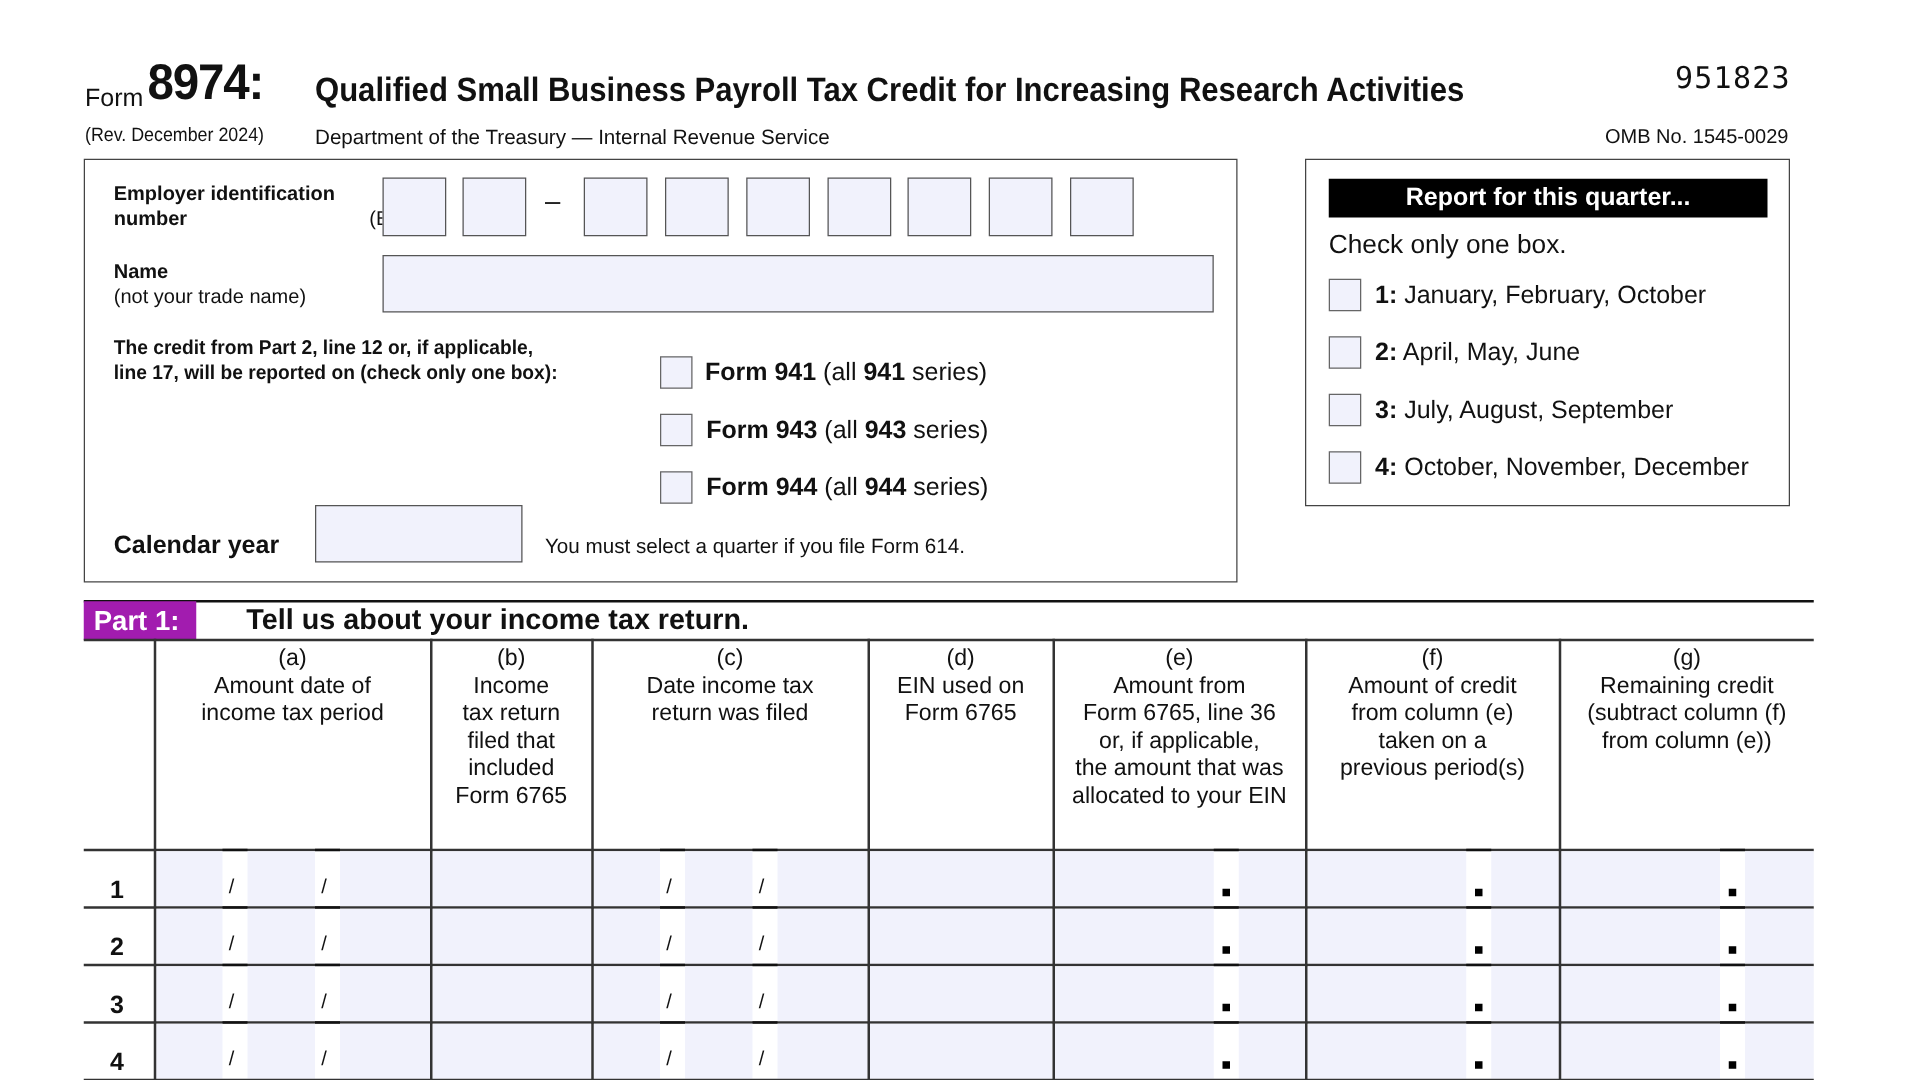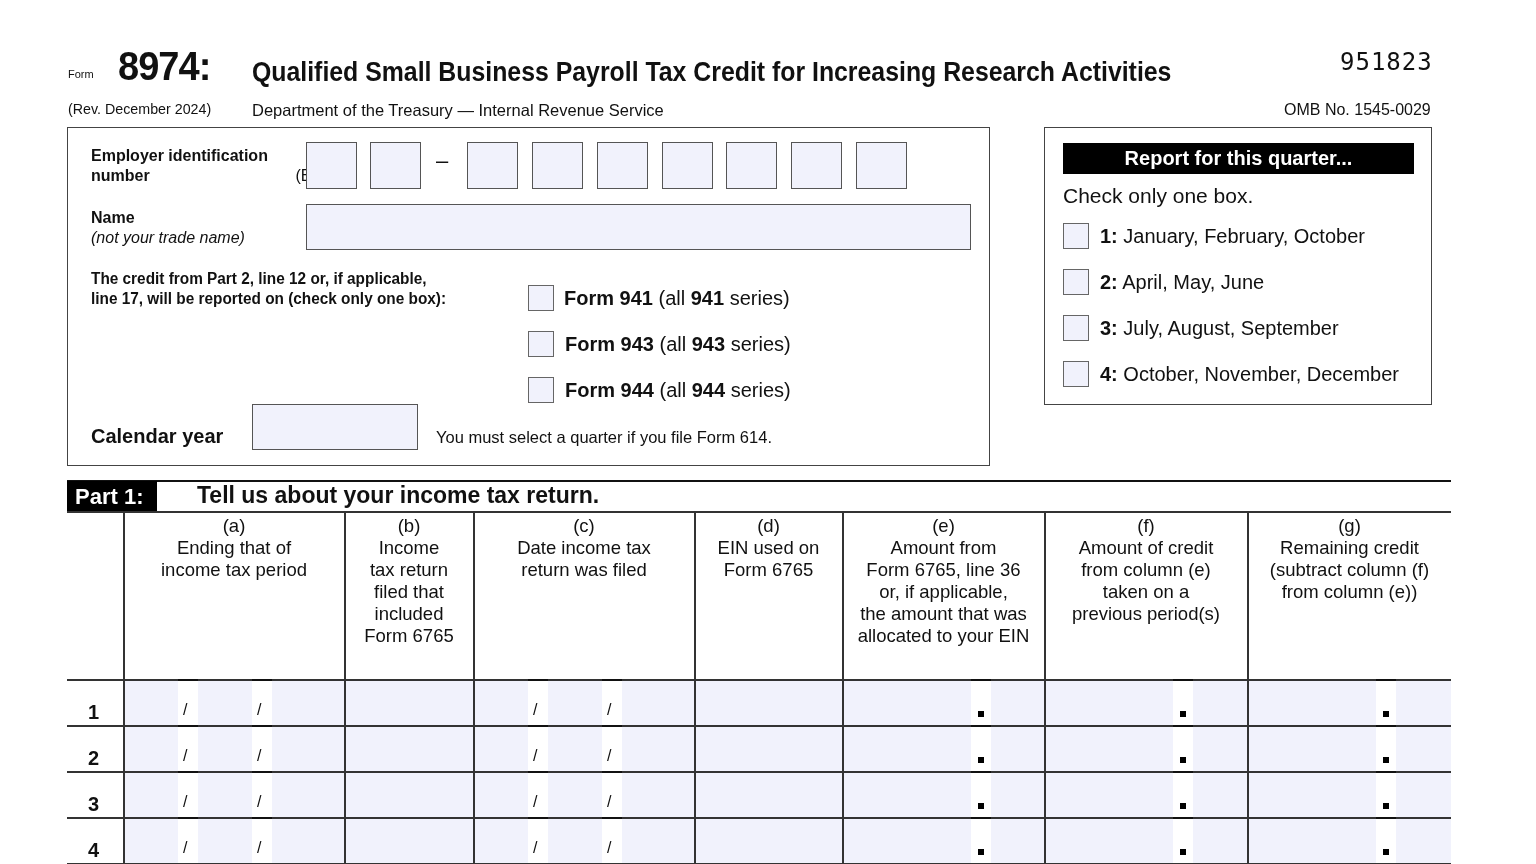"Form" .form-label { font-size: 11px -> 20px }
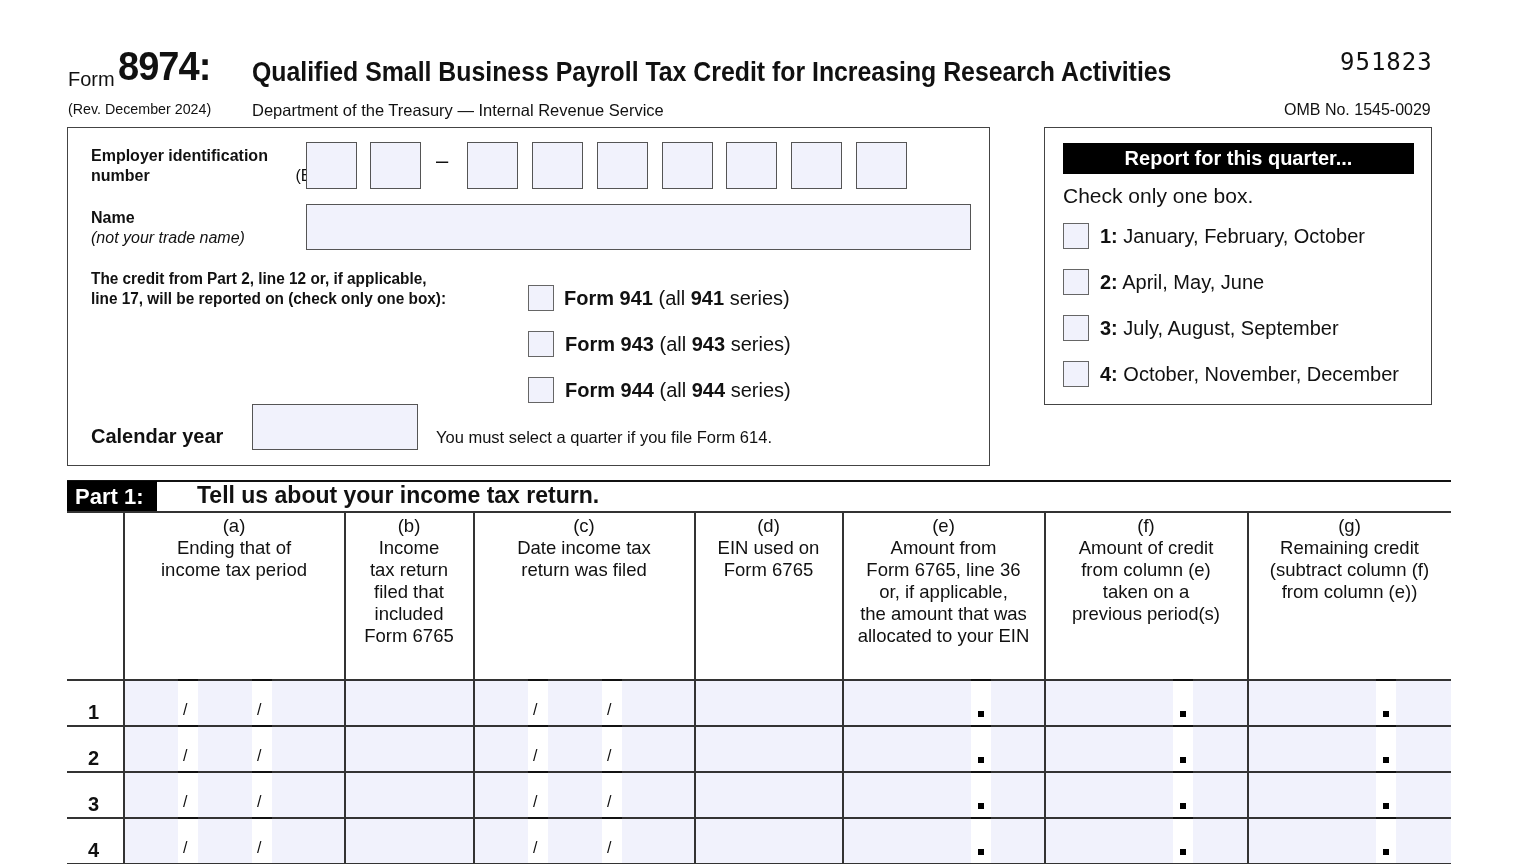"(not your trade name)" div { font-style: italic -> none }
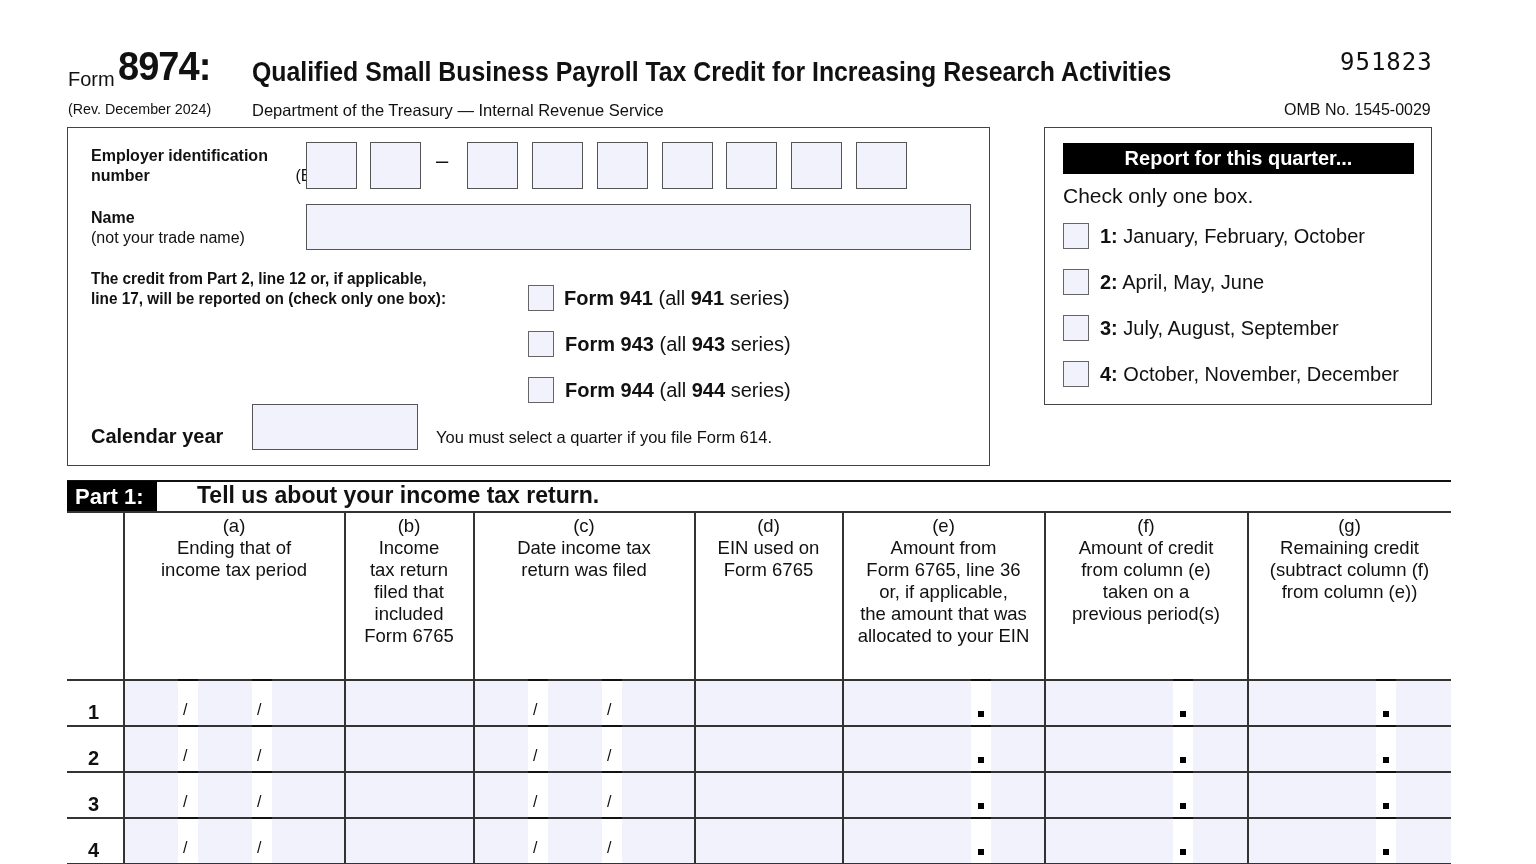"Part 1:" .part-badge { background: #000000 -> #a21caf }
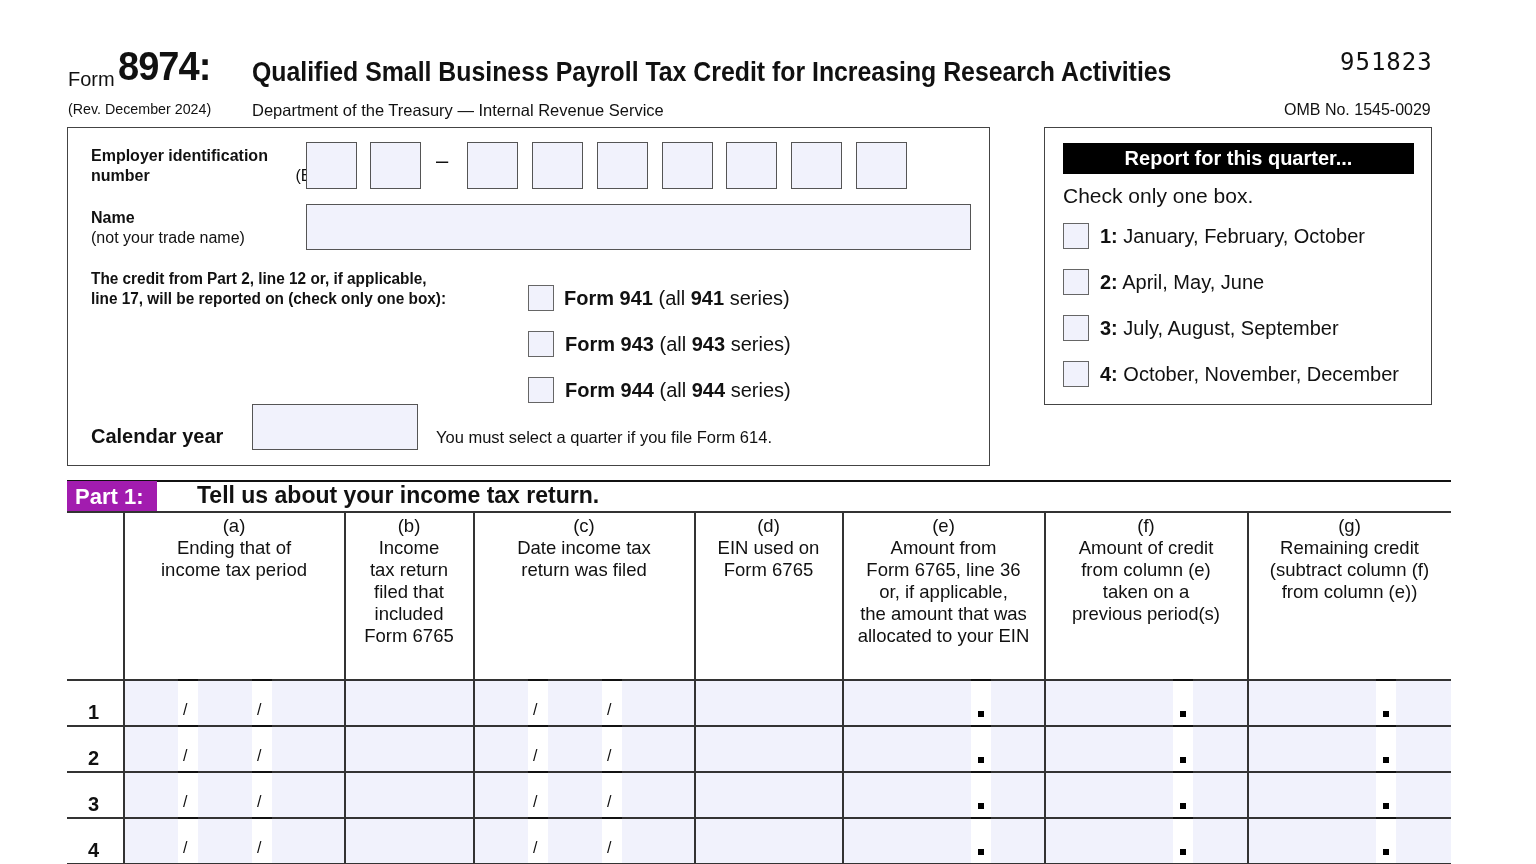"Ending that of" div { text: Ending that -> Amount date }
